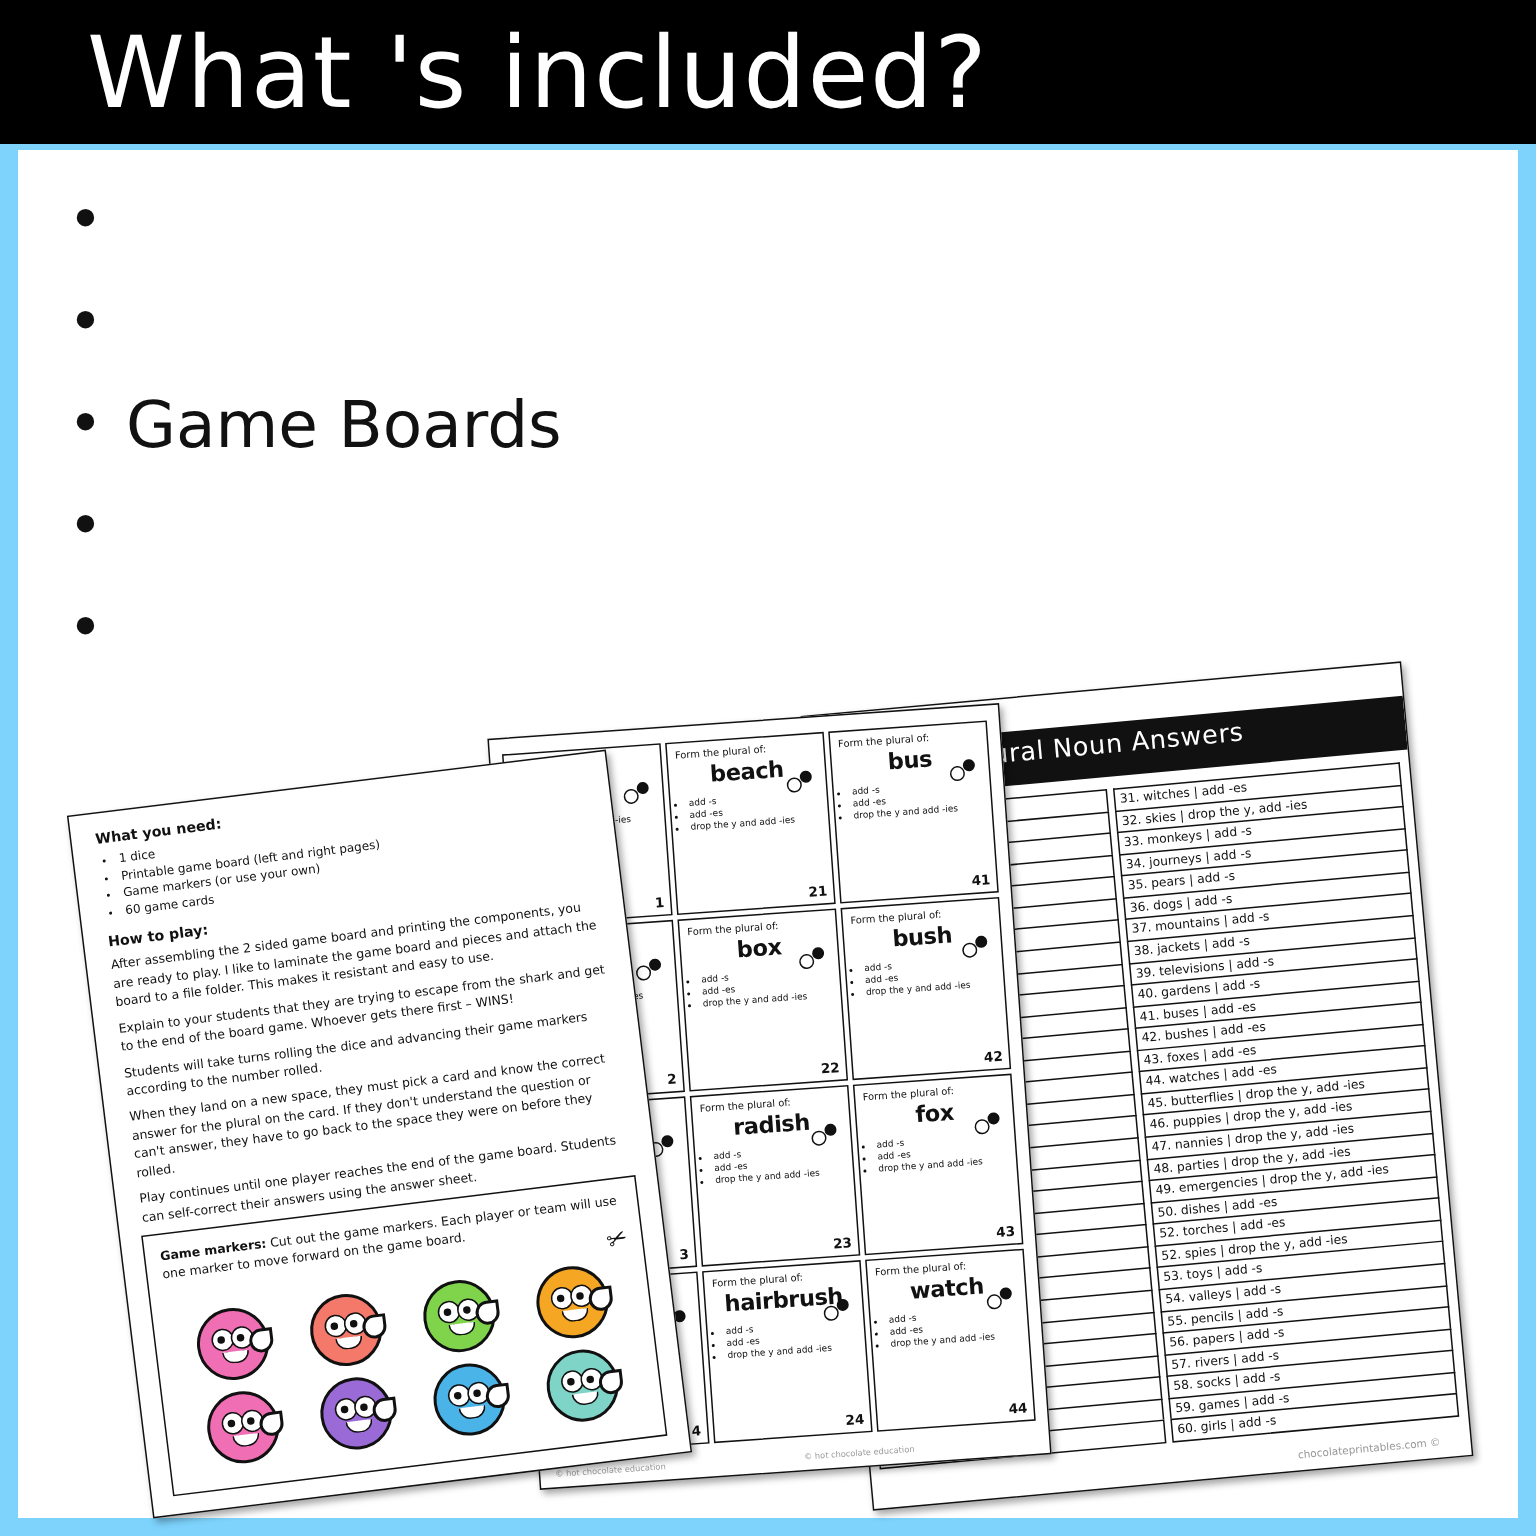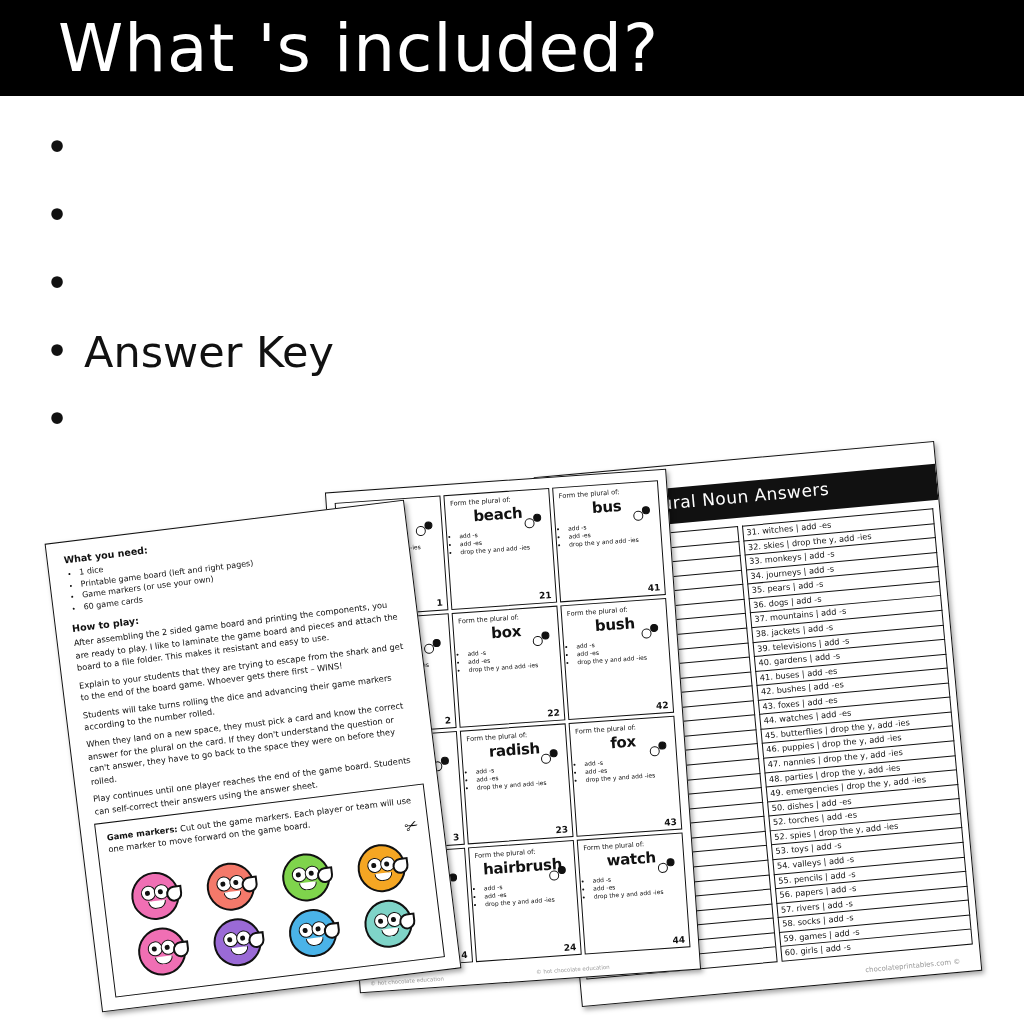"What 's included?" .page { background: #ffffff -> #7dd3fc }
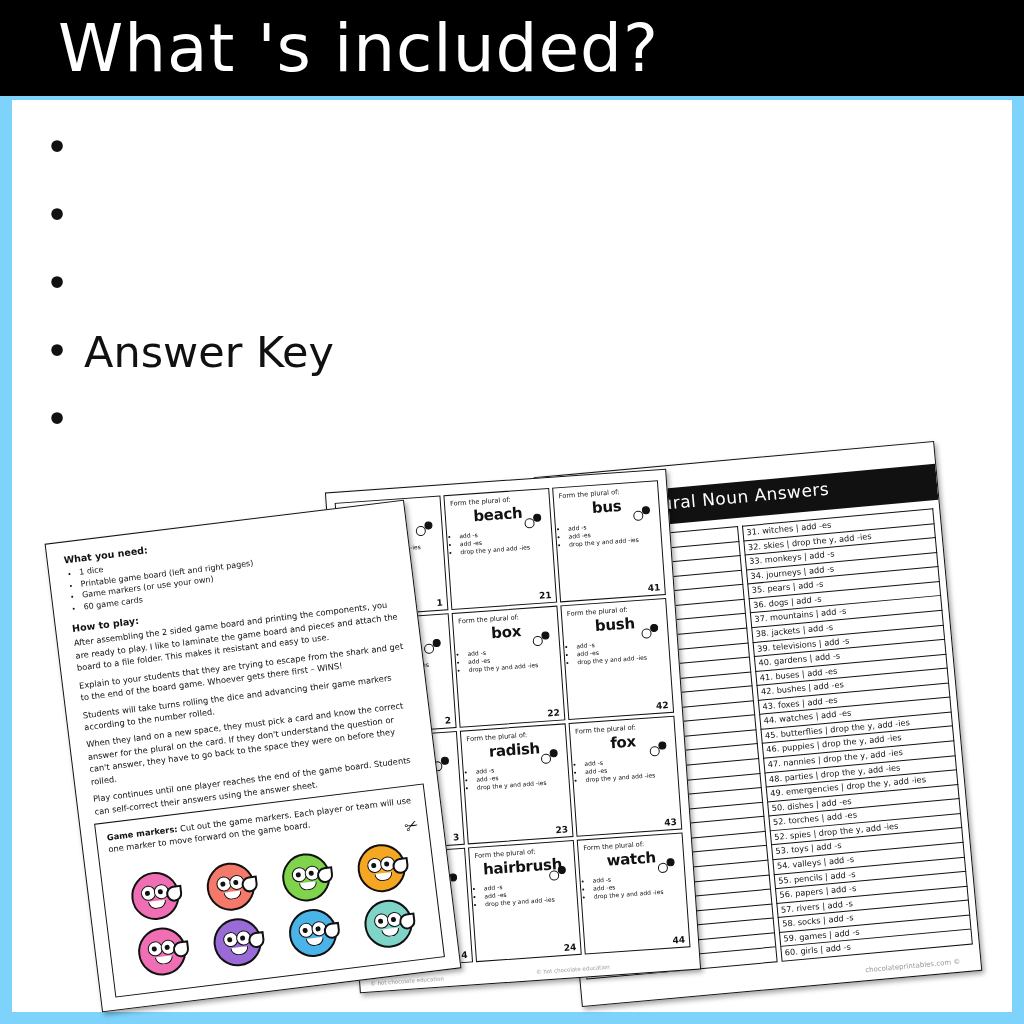"Game Boards" div.bullet-text { html: none -> <div>Game Boards</div> }
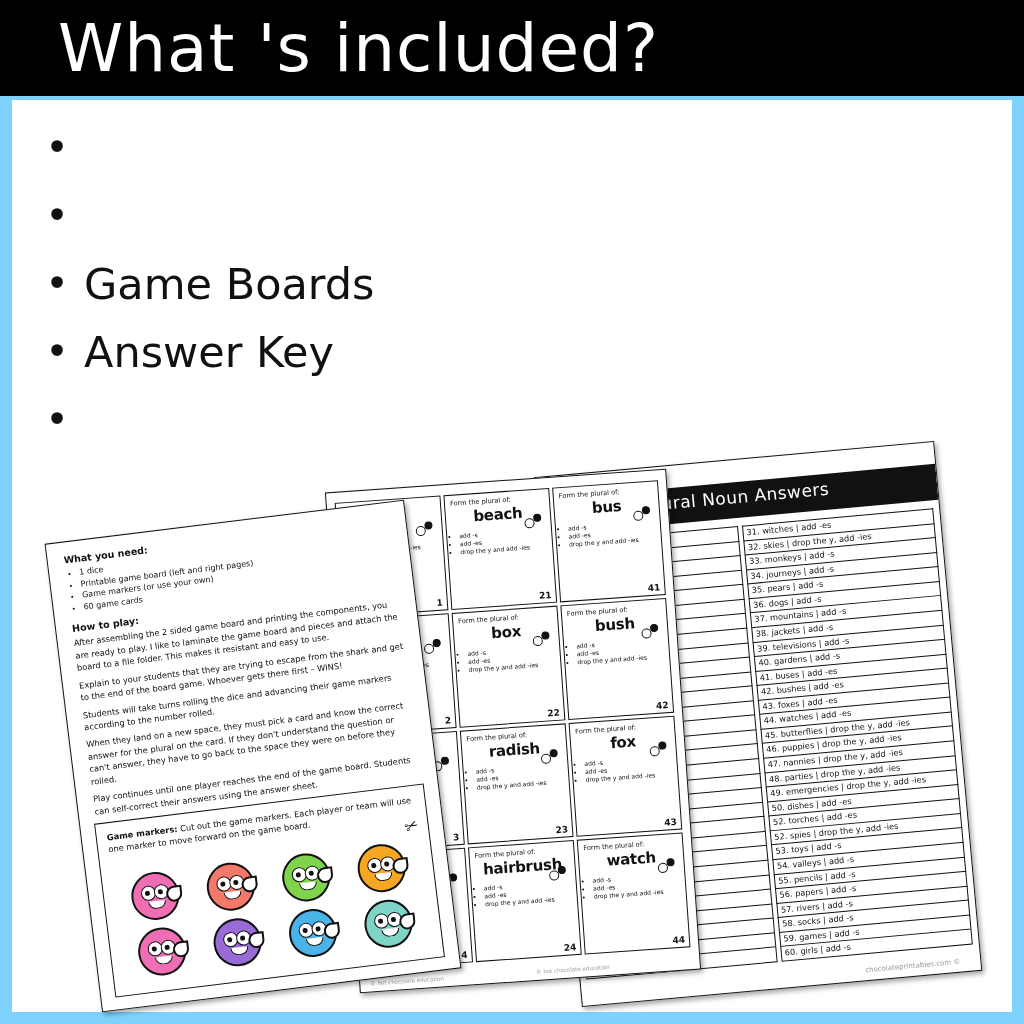"Answer Key" div.bullet-text { html: <div>Answer Key</div> -> none }
